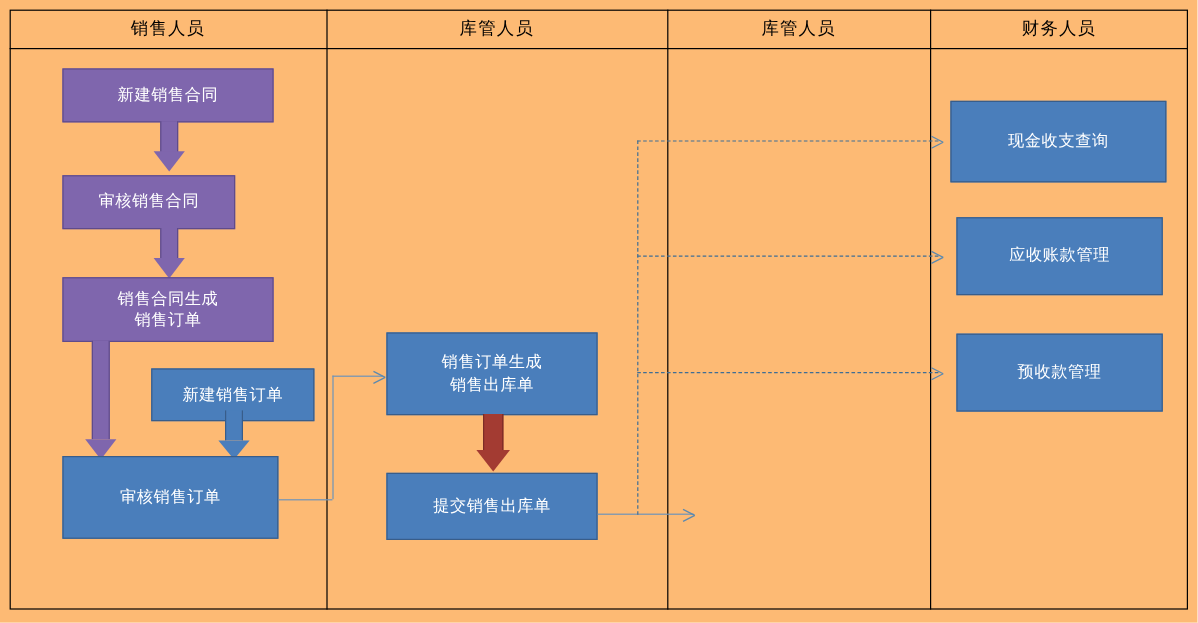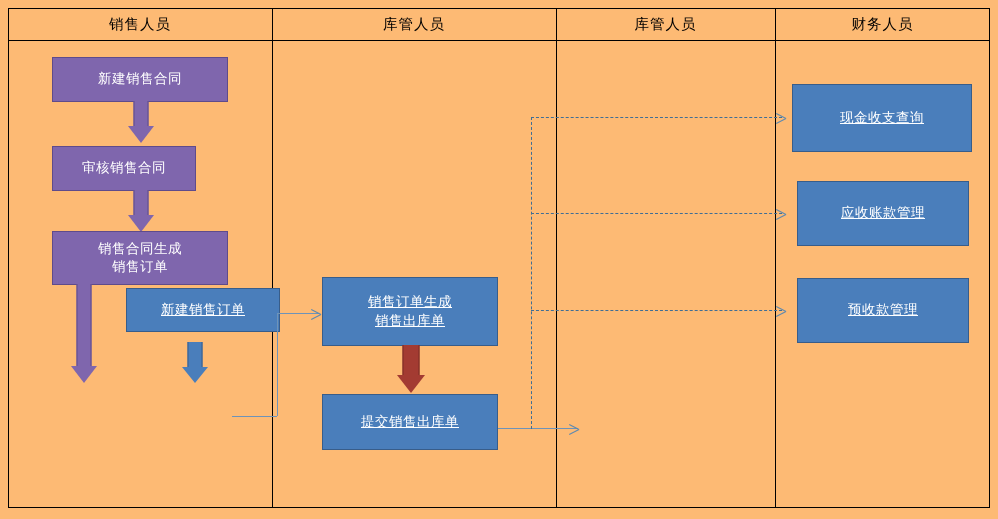"现金收支查询" .node.blue { text-decoration: underline -> none }
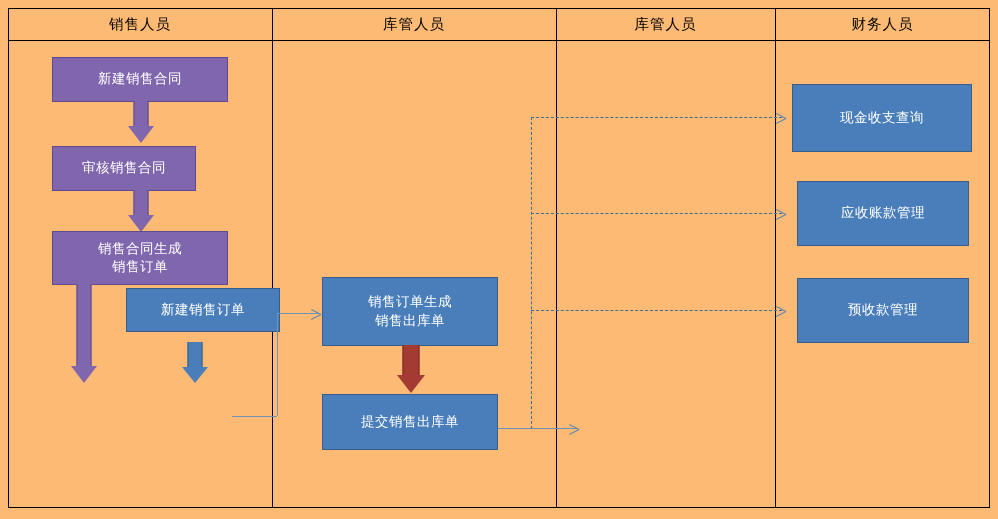"新建销售订单" div.node { top: 288px -> 307px; width: 154px -> 136px }
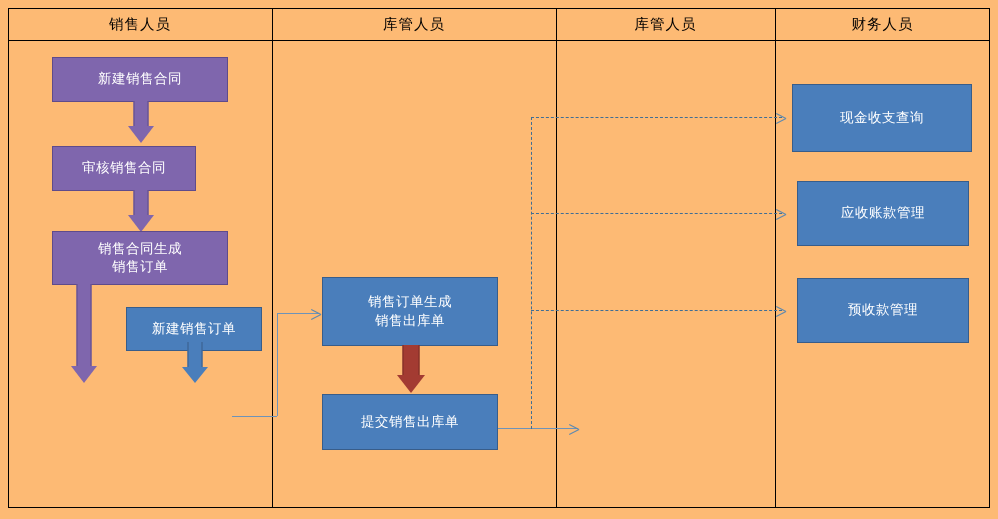"审核销售订单" div.node { html: none -> <div> <span>审核销售订单</span> </div> }
